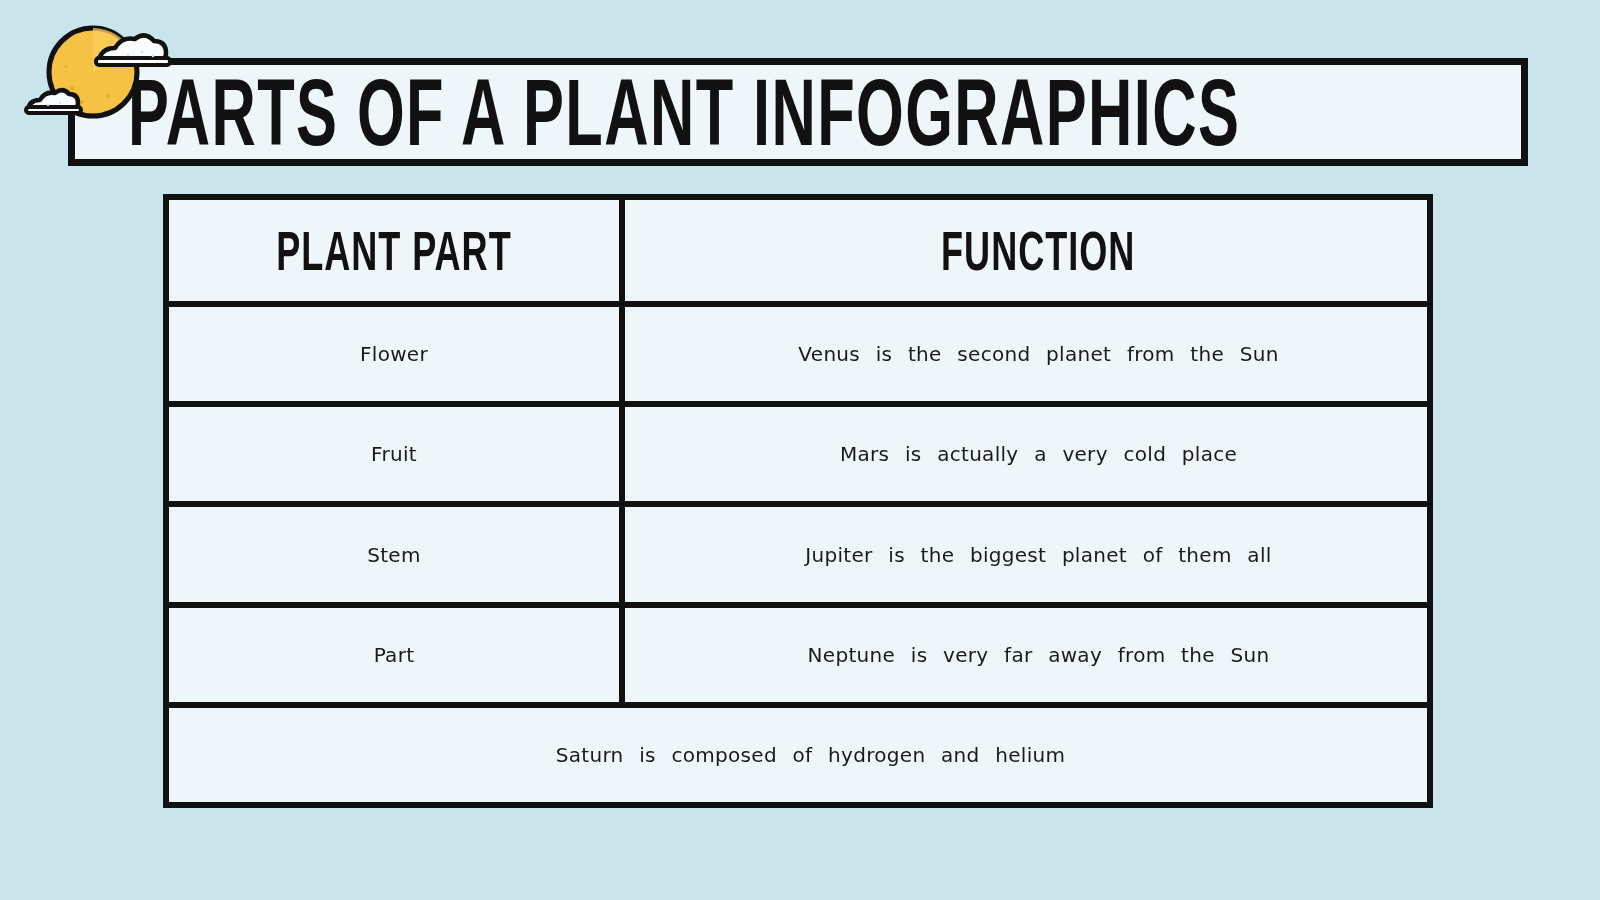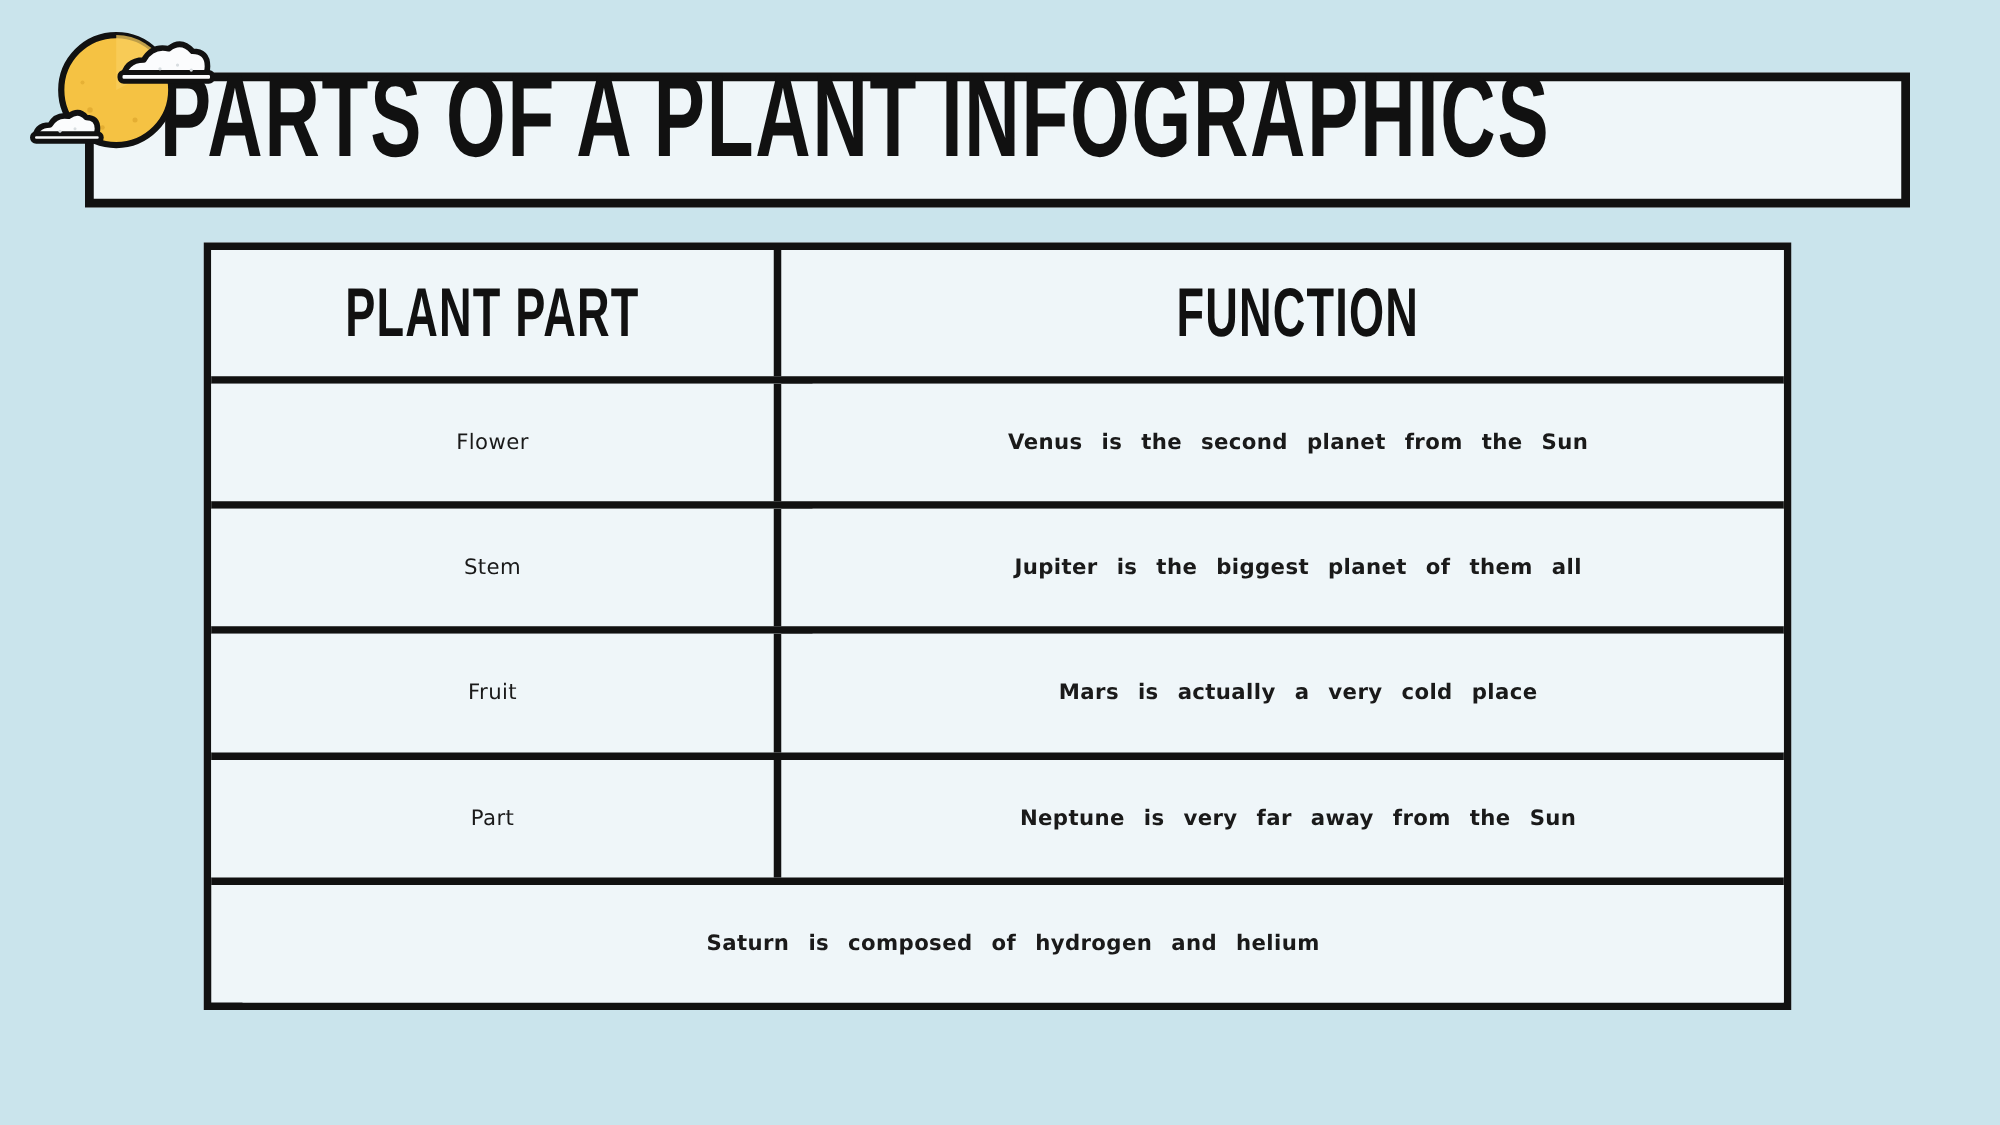"PARTS OF A PLANT INFOGRAPHICS" .title-banner { align-items: none -> center }
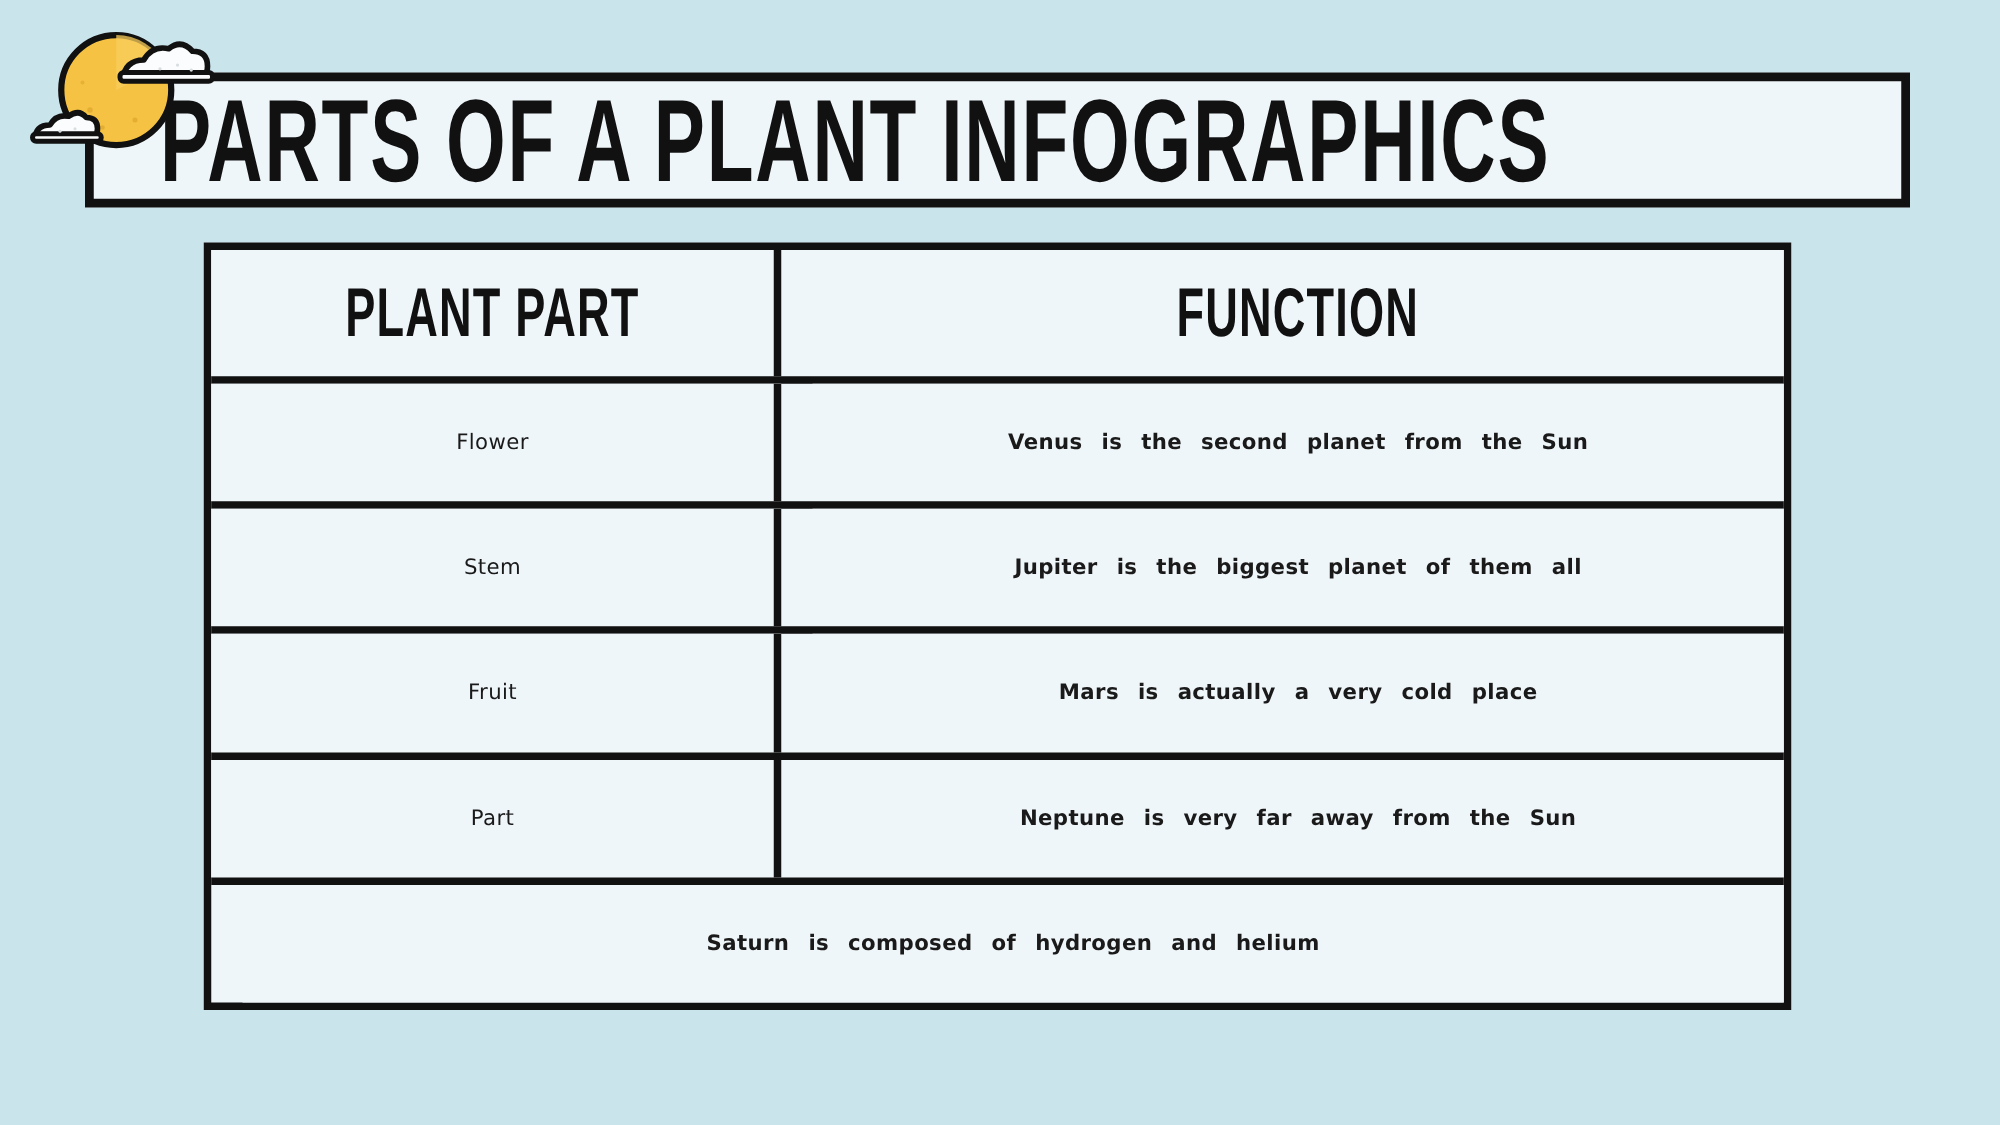"Flower" .body-label { font-size: 17px -> 20px }
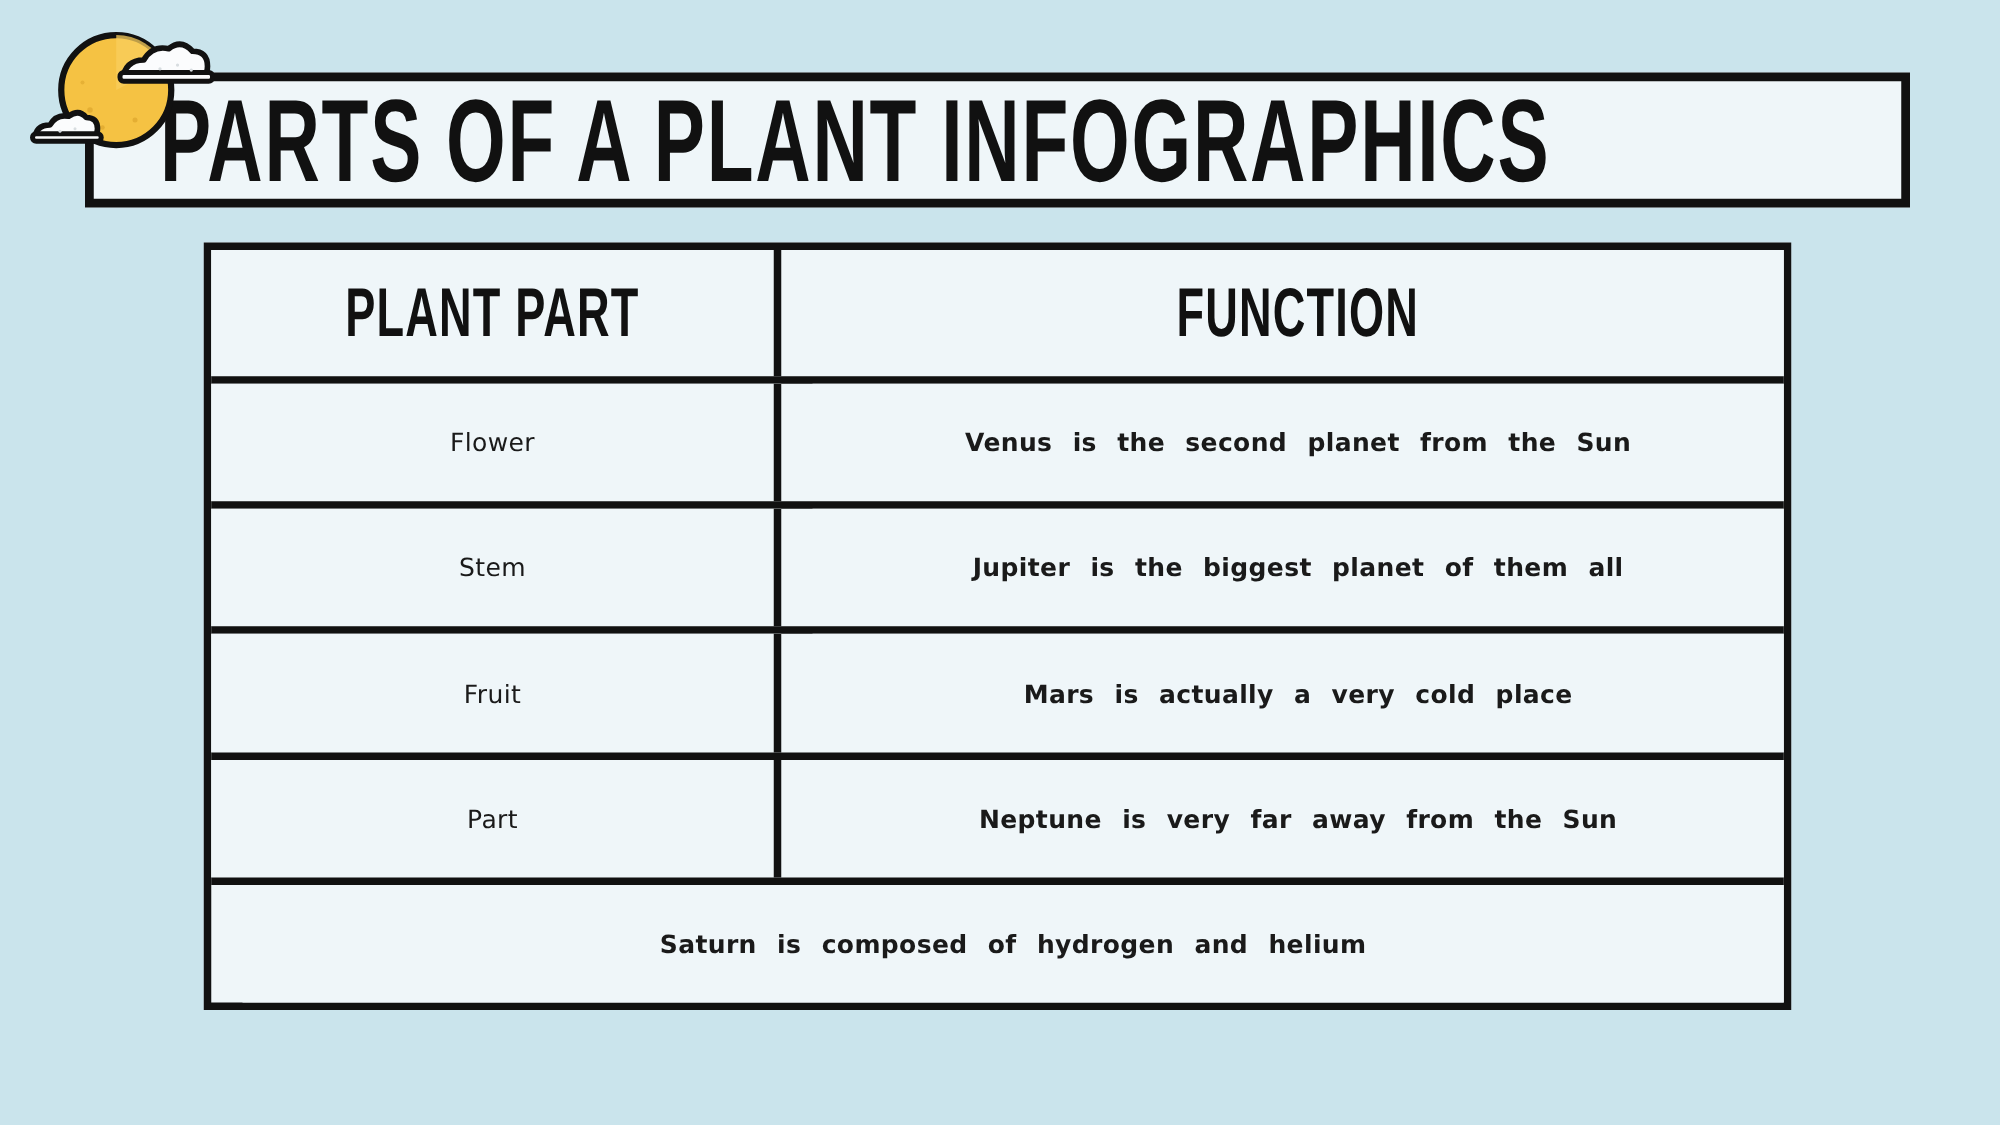"Venus is the second planet" .body-label.func { font-weight: bold -> none }
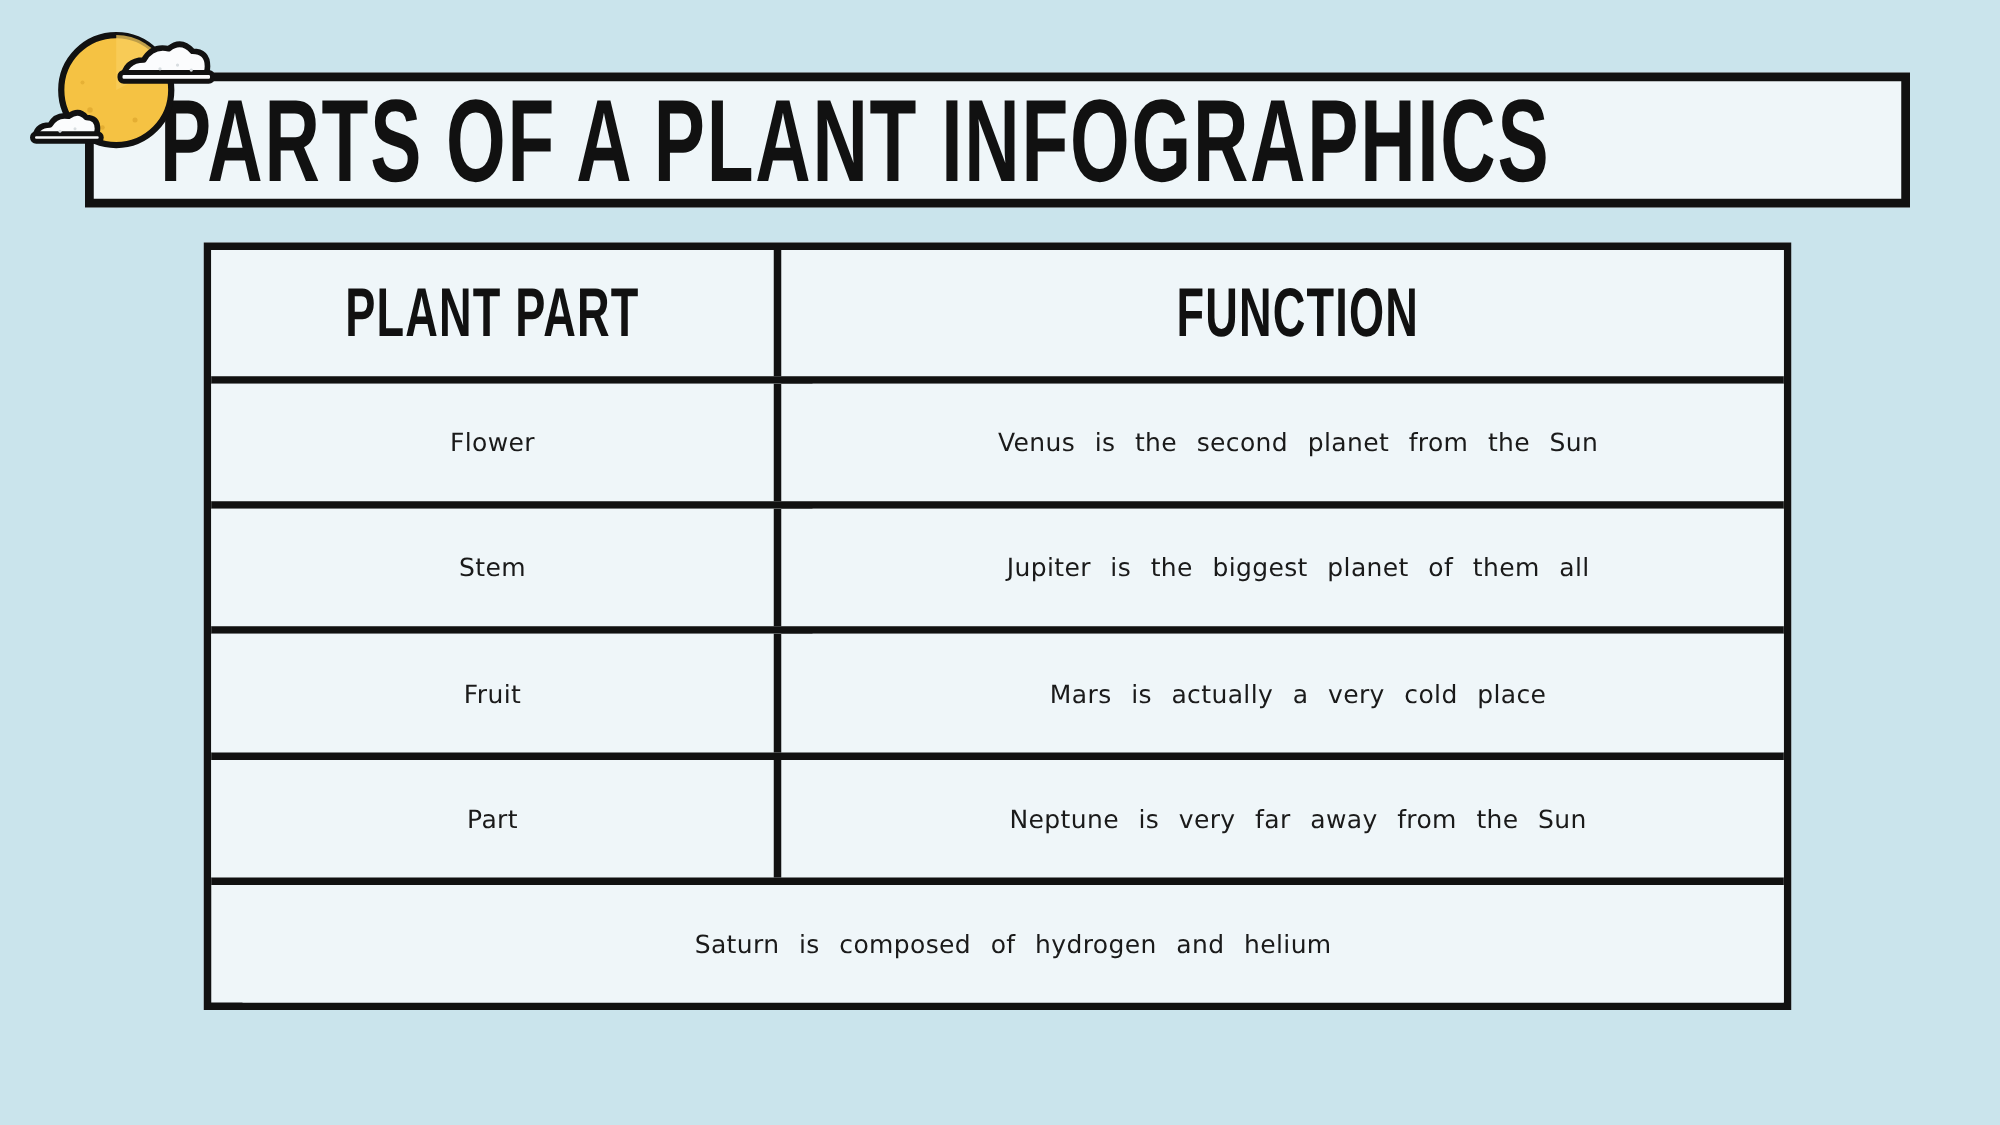"Stem" div.t-row { order: before "Fruit" -> after "Fruit" }
